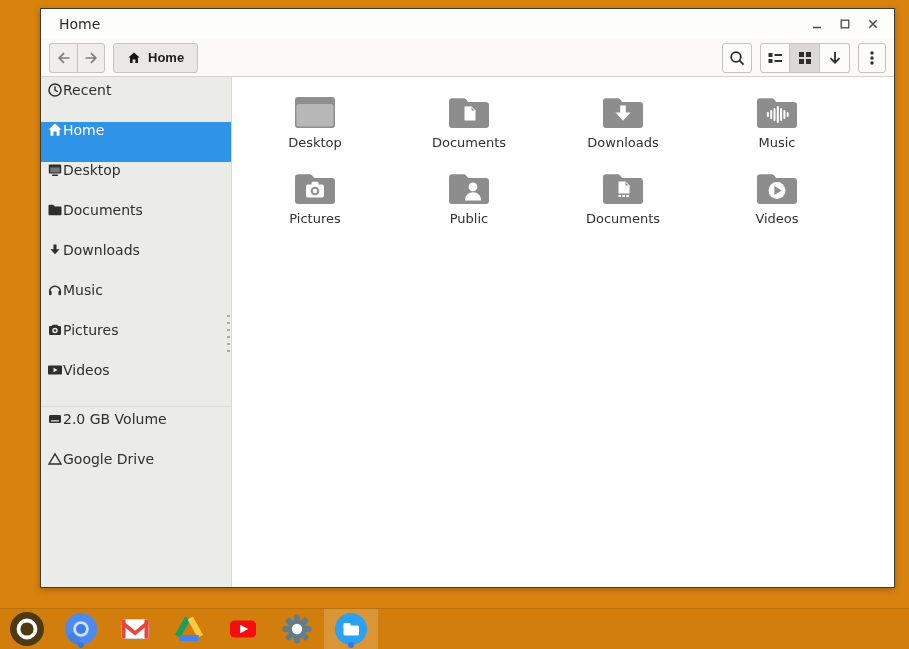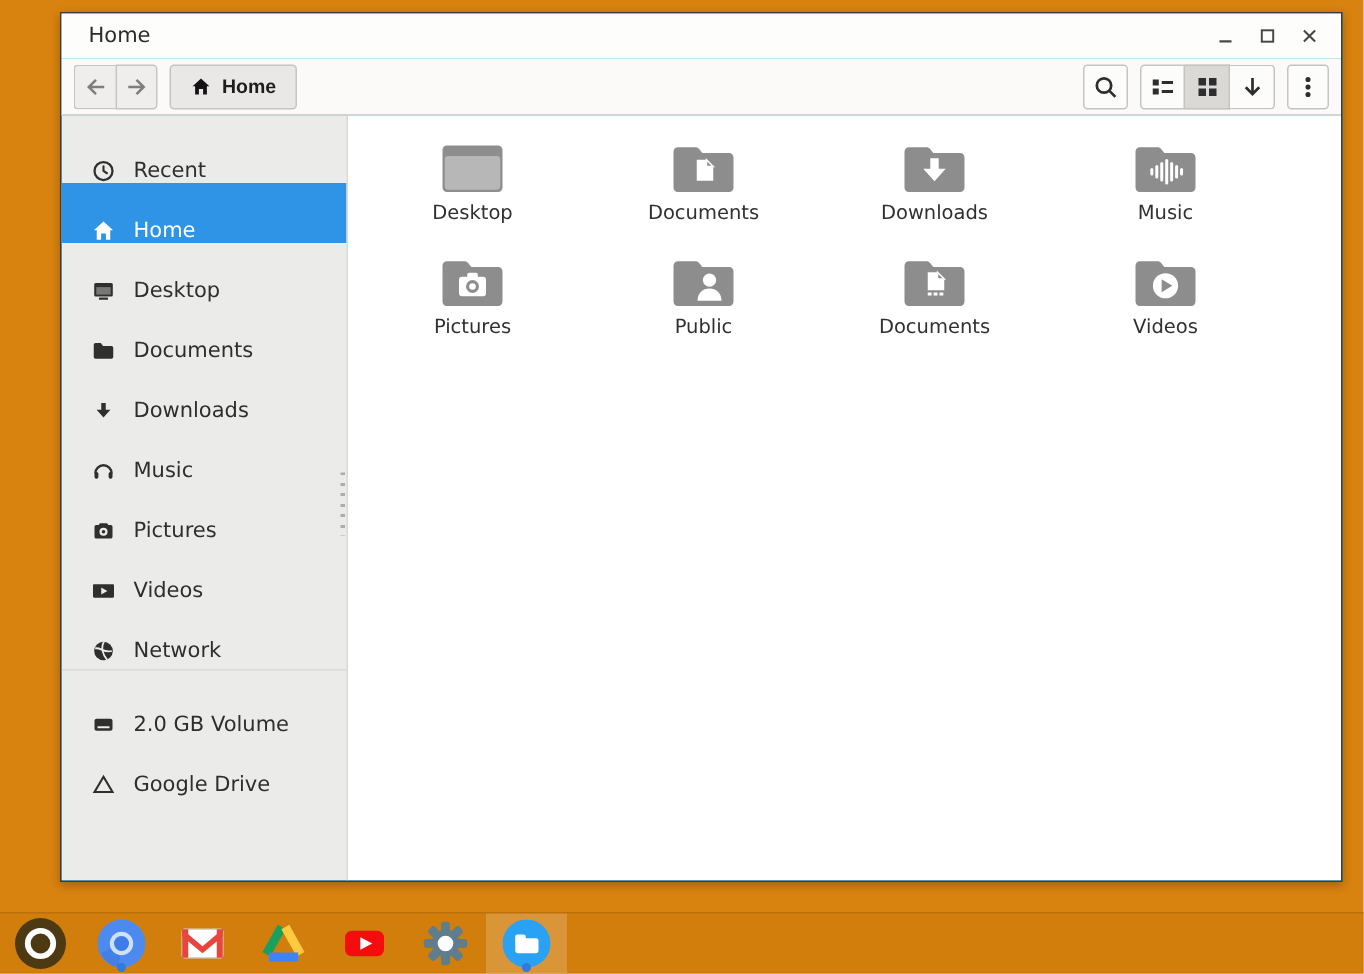"Home" .window { background: #0ea5e9 -> #bef264 }
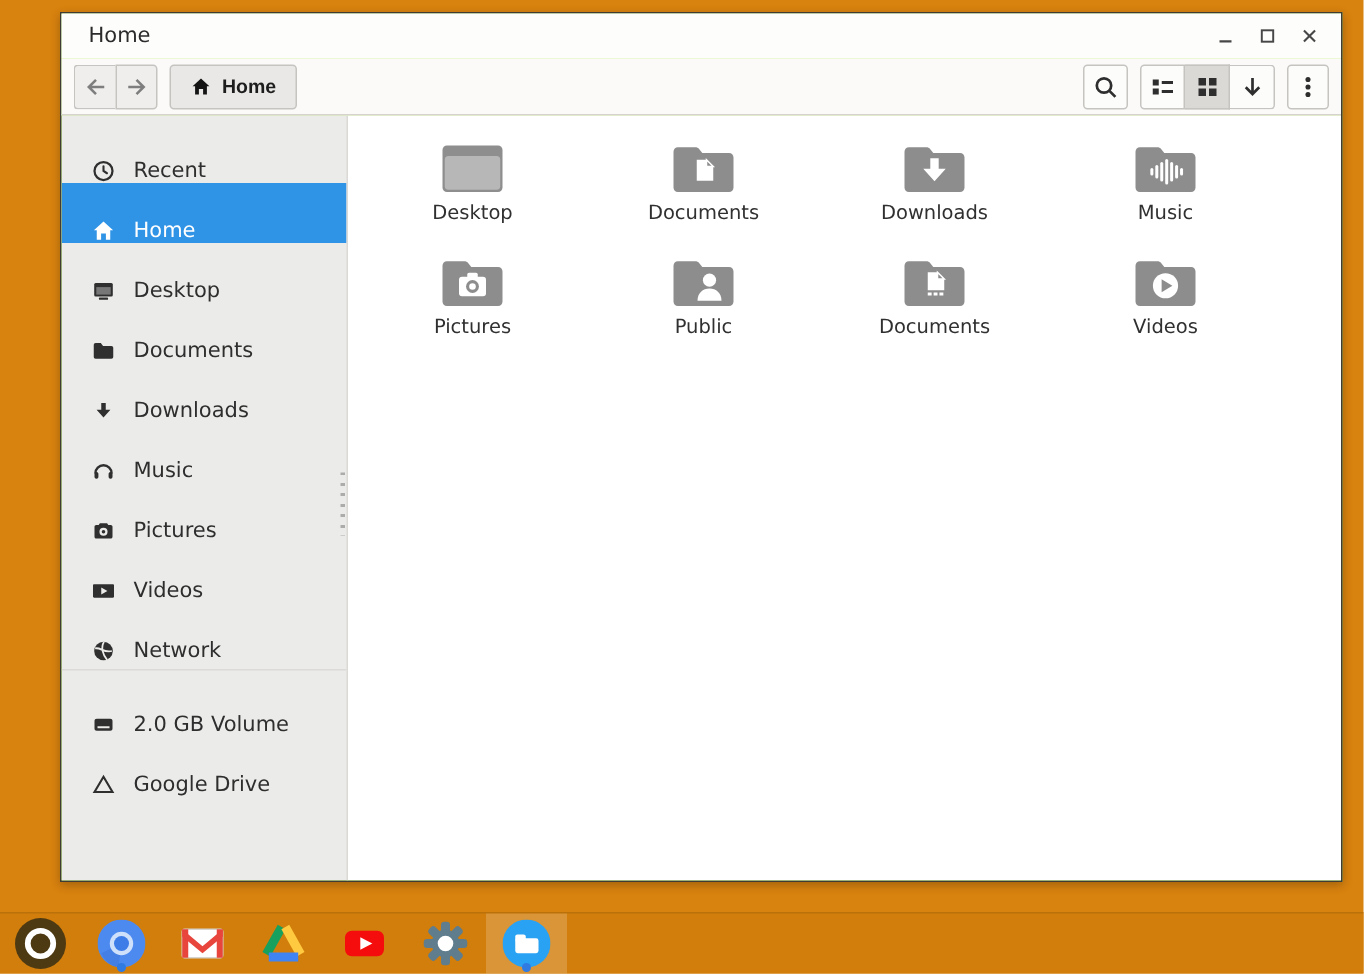"Recent" .srow { align-items: flex-end -> flex-start; gap: 12px -> none; padding-left: 20px -> 6px }
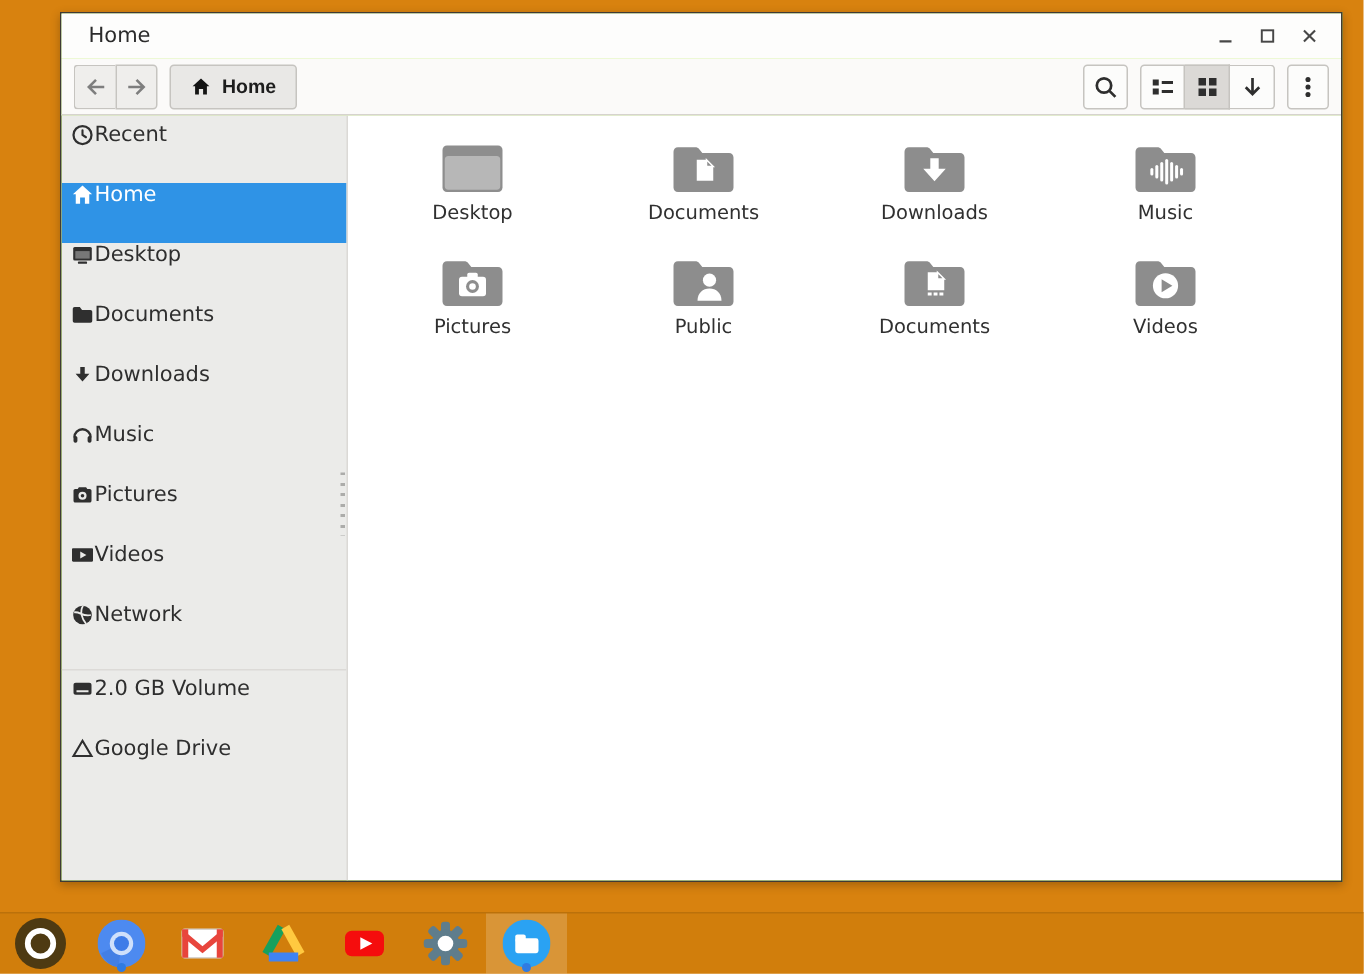"Network" div.srow { html: <div> <span> <svg> <circle></circle> <path></path> </svg> </span> <span>Network</span> </div> -> none }
